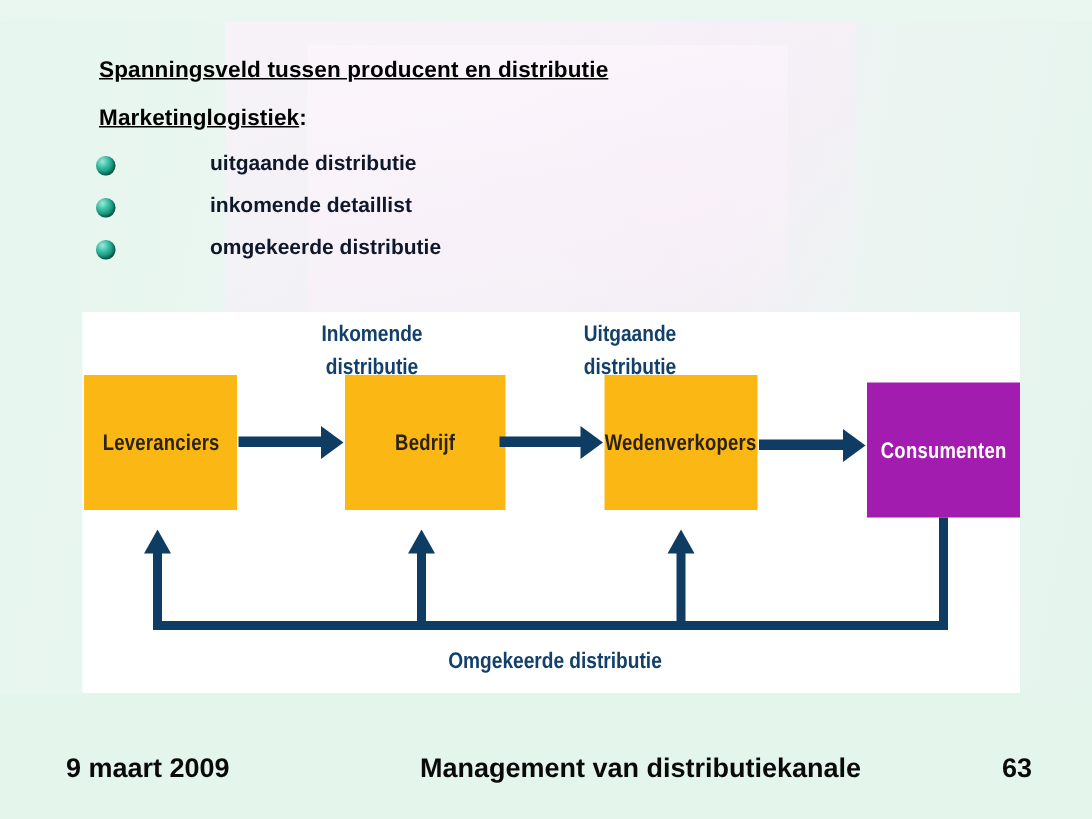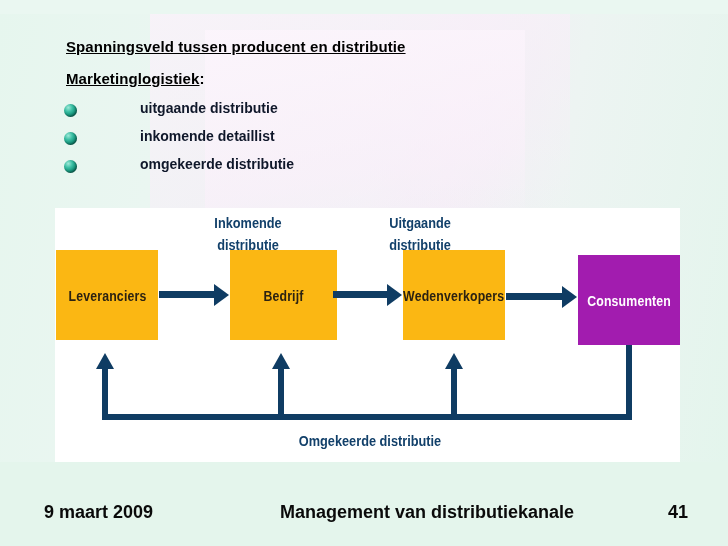"41" div.footer-text { text: 41 -> 63 }
